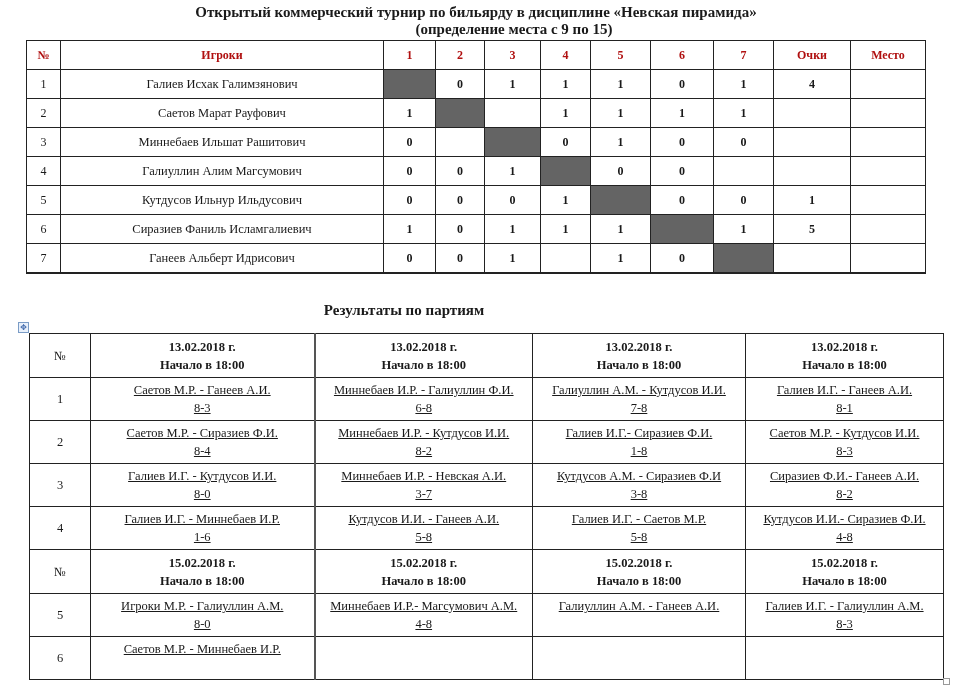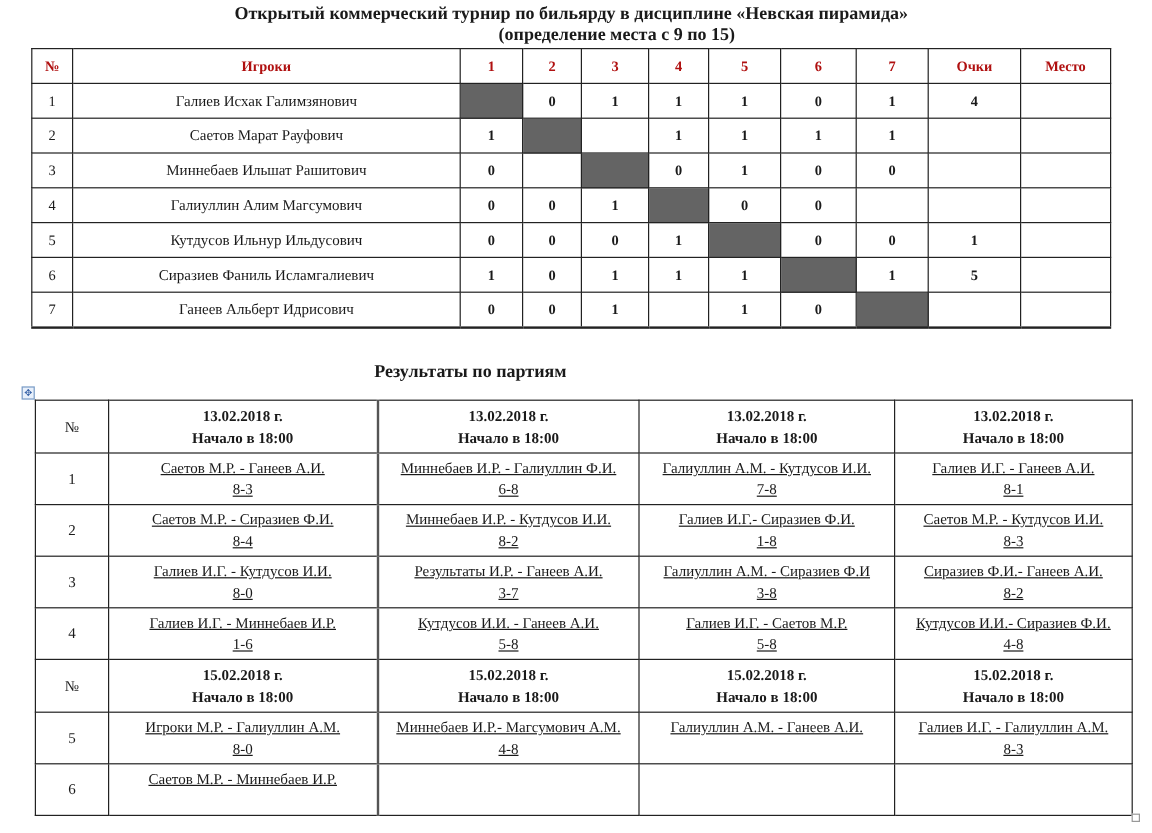"Результаты по партиям" #results-title { padding-left: none -> 12px }
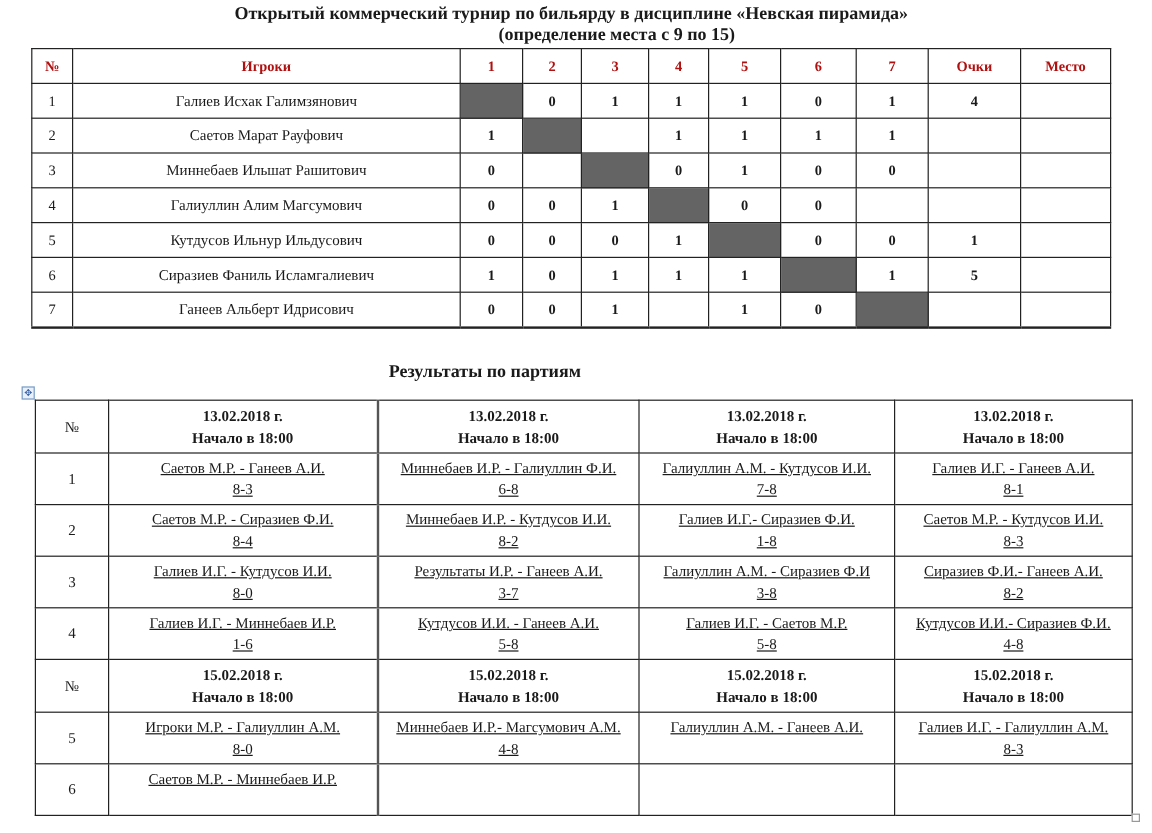"Результаты И.Р. - Ганеев А.И." span { text: Результаты И.Р. - Ганеев -> Миннебаев И.Р. - Невская }
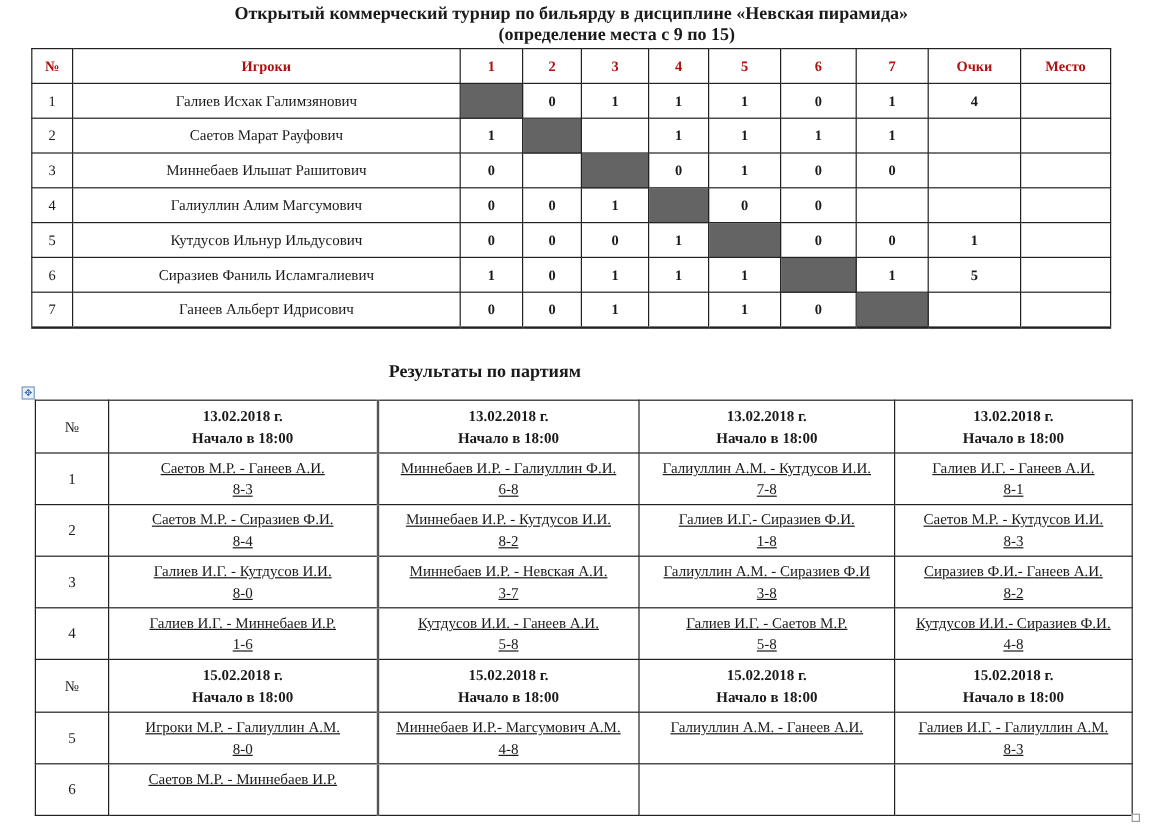"Галиуллин А.М. - Сиразиев Ф.И" span { text: Галиуллин -> Кутдусов }
